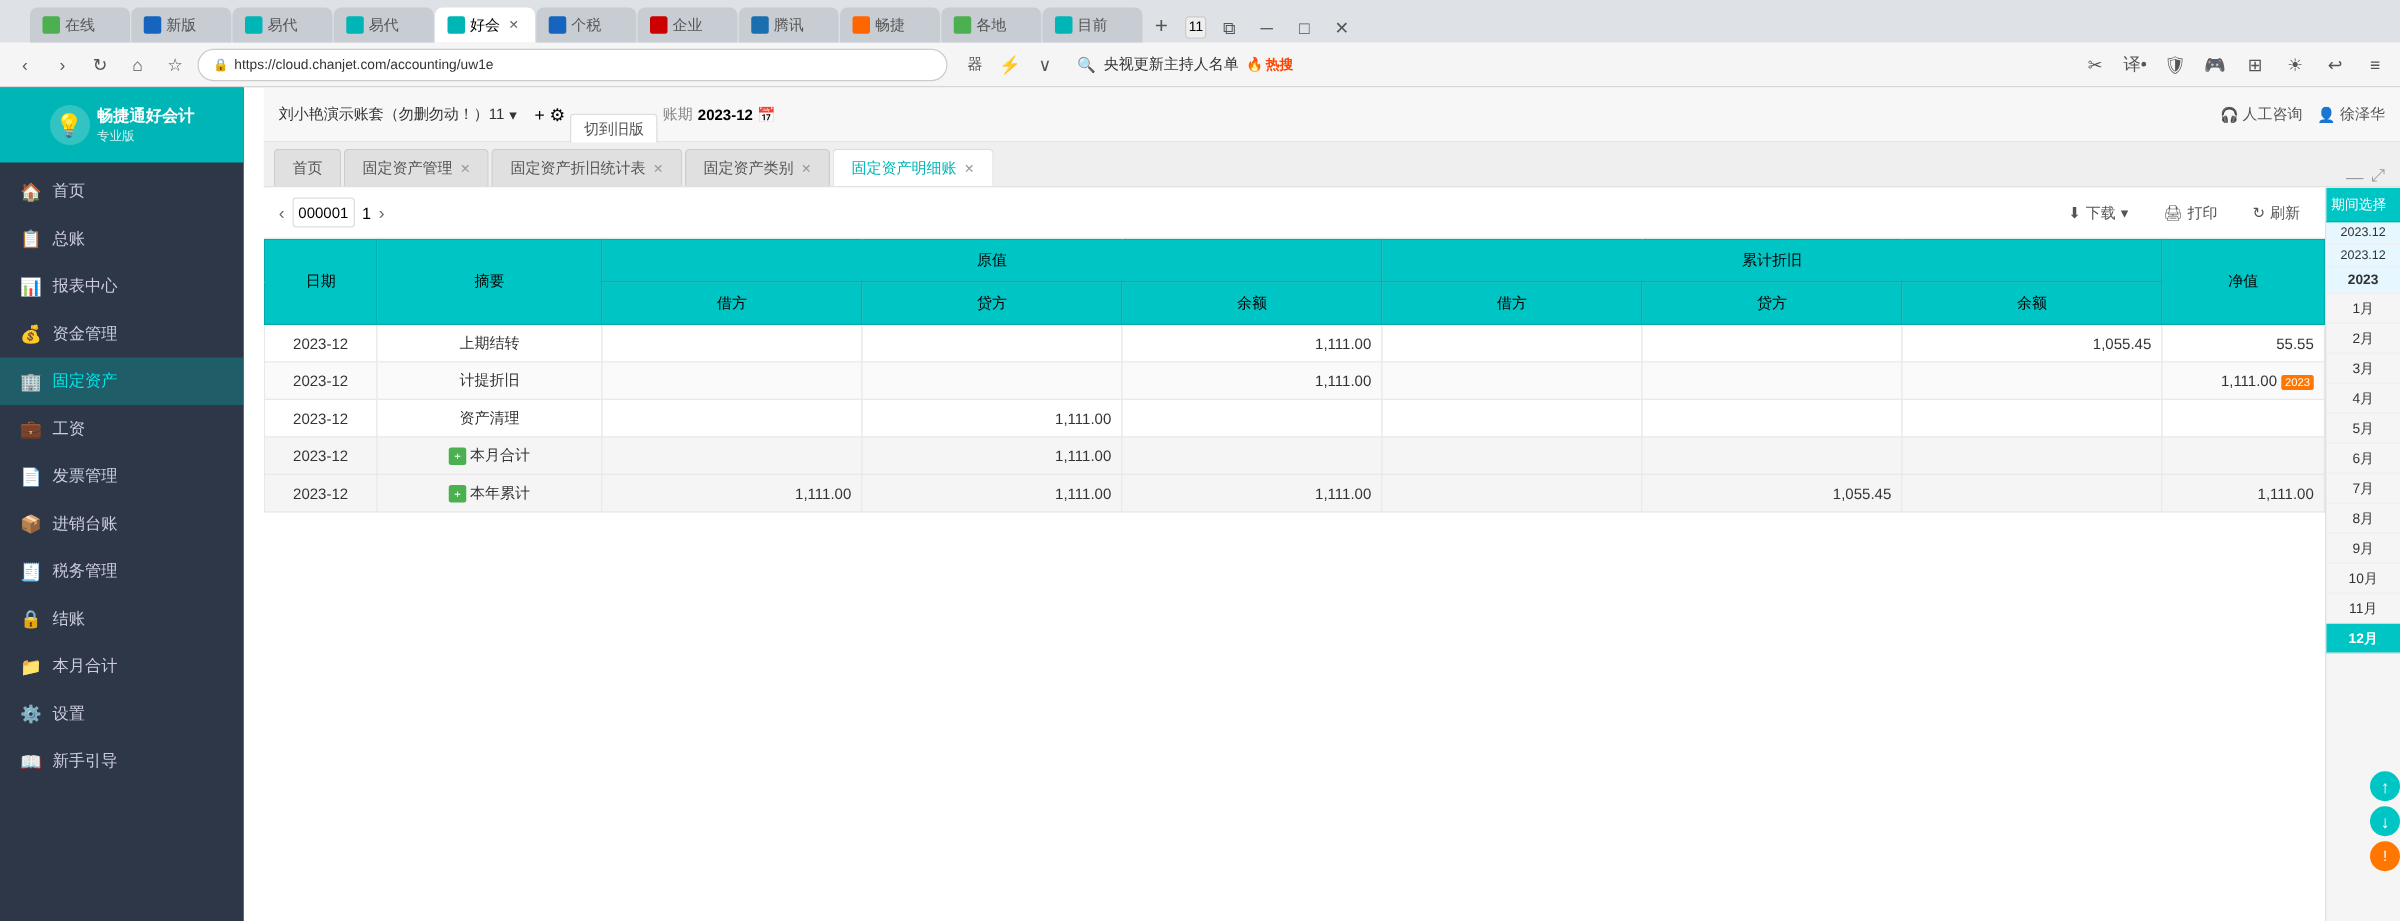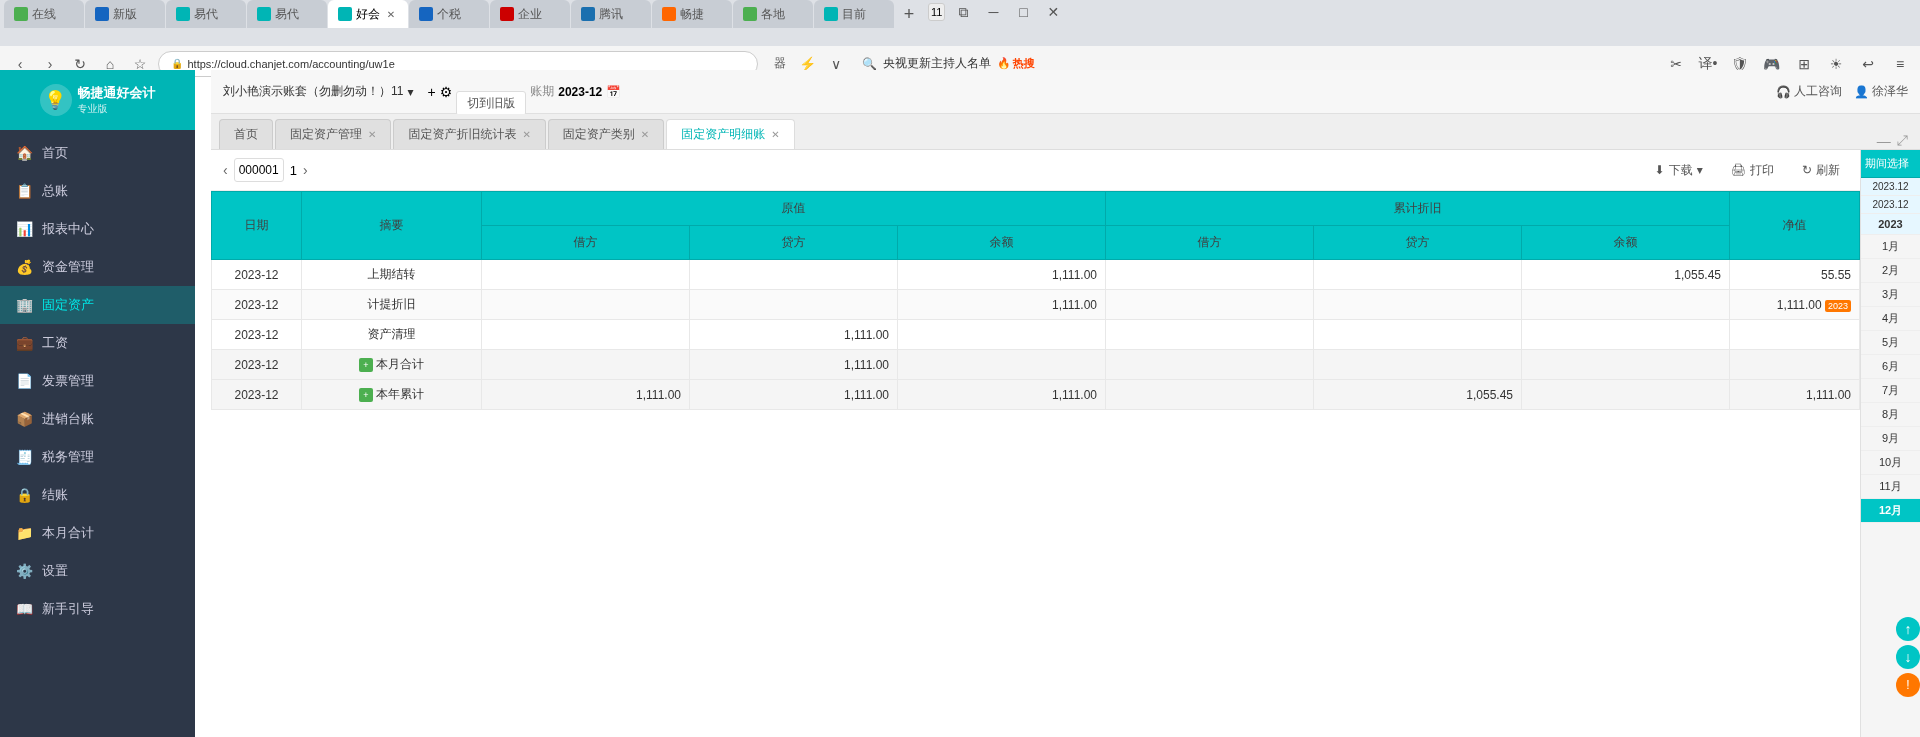"在线" .tab-bar { align-items: flex-start -> flex-end; height: 46px -> 34px; margin-left: none -> 20px }
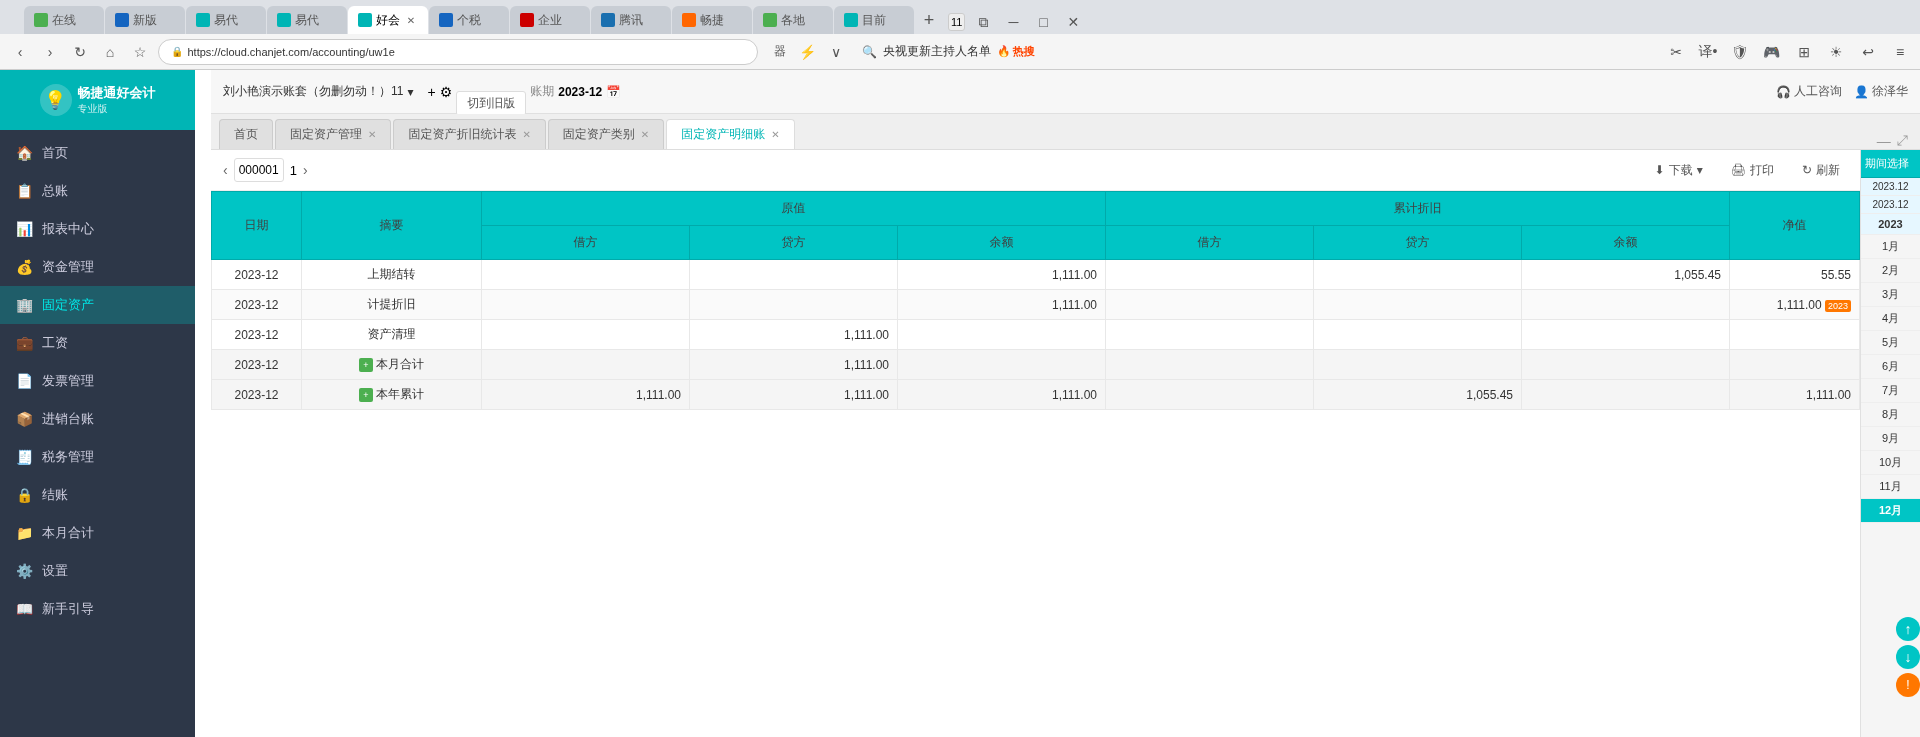"原值" thead tr th { color: #404040 -> #000000 }
